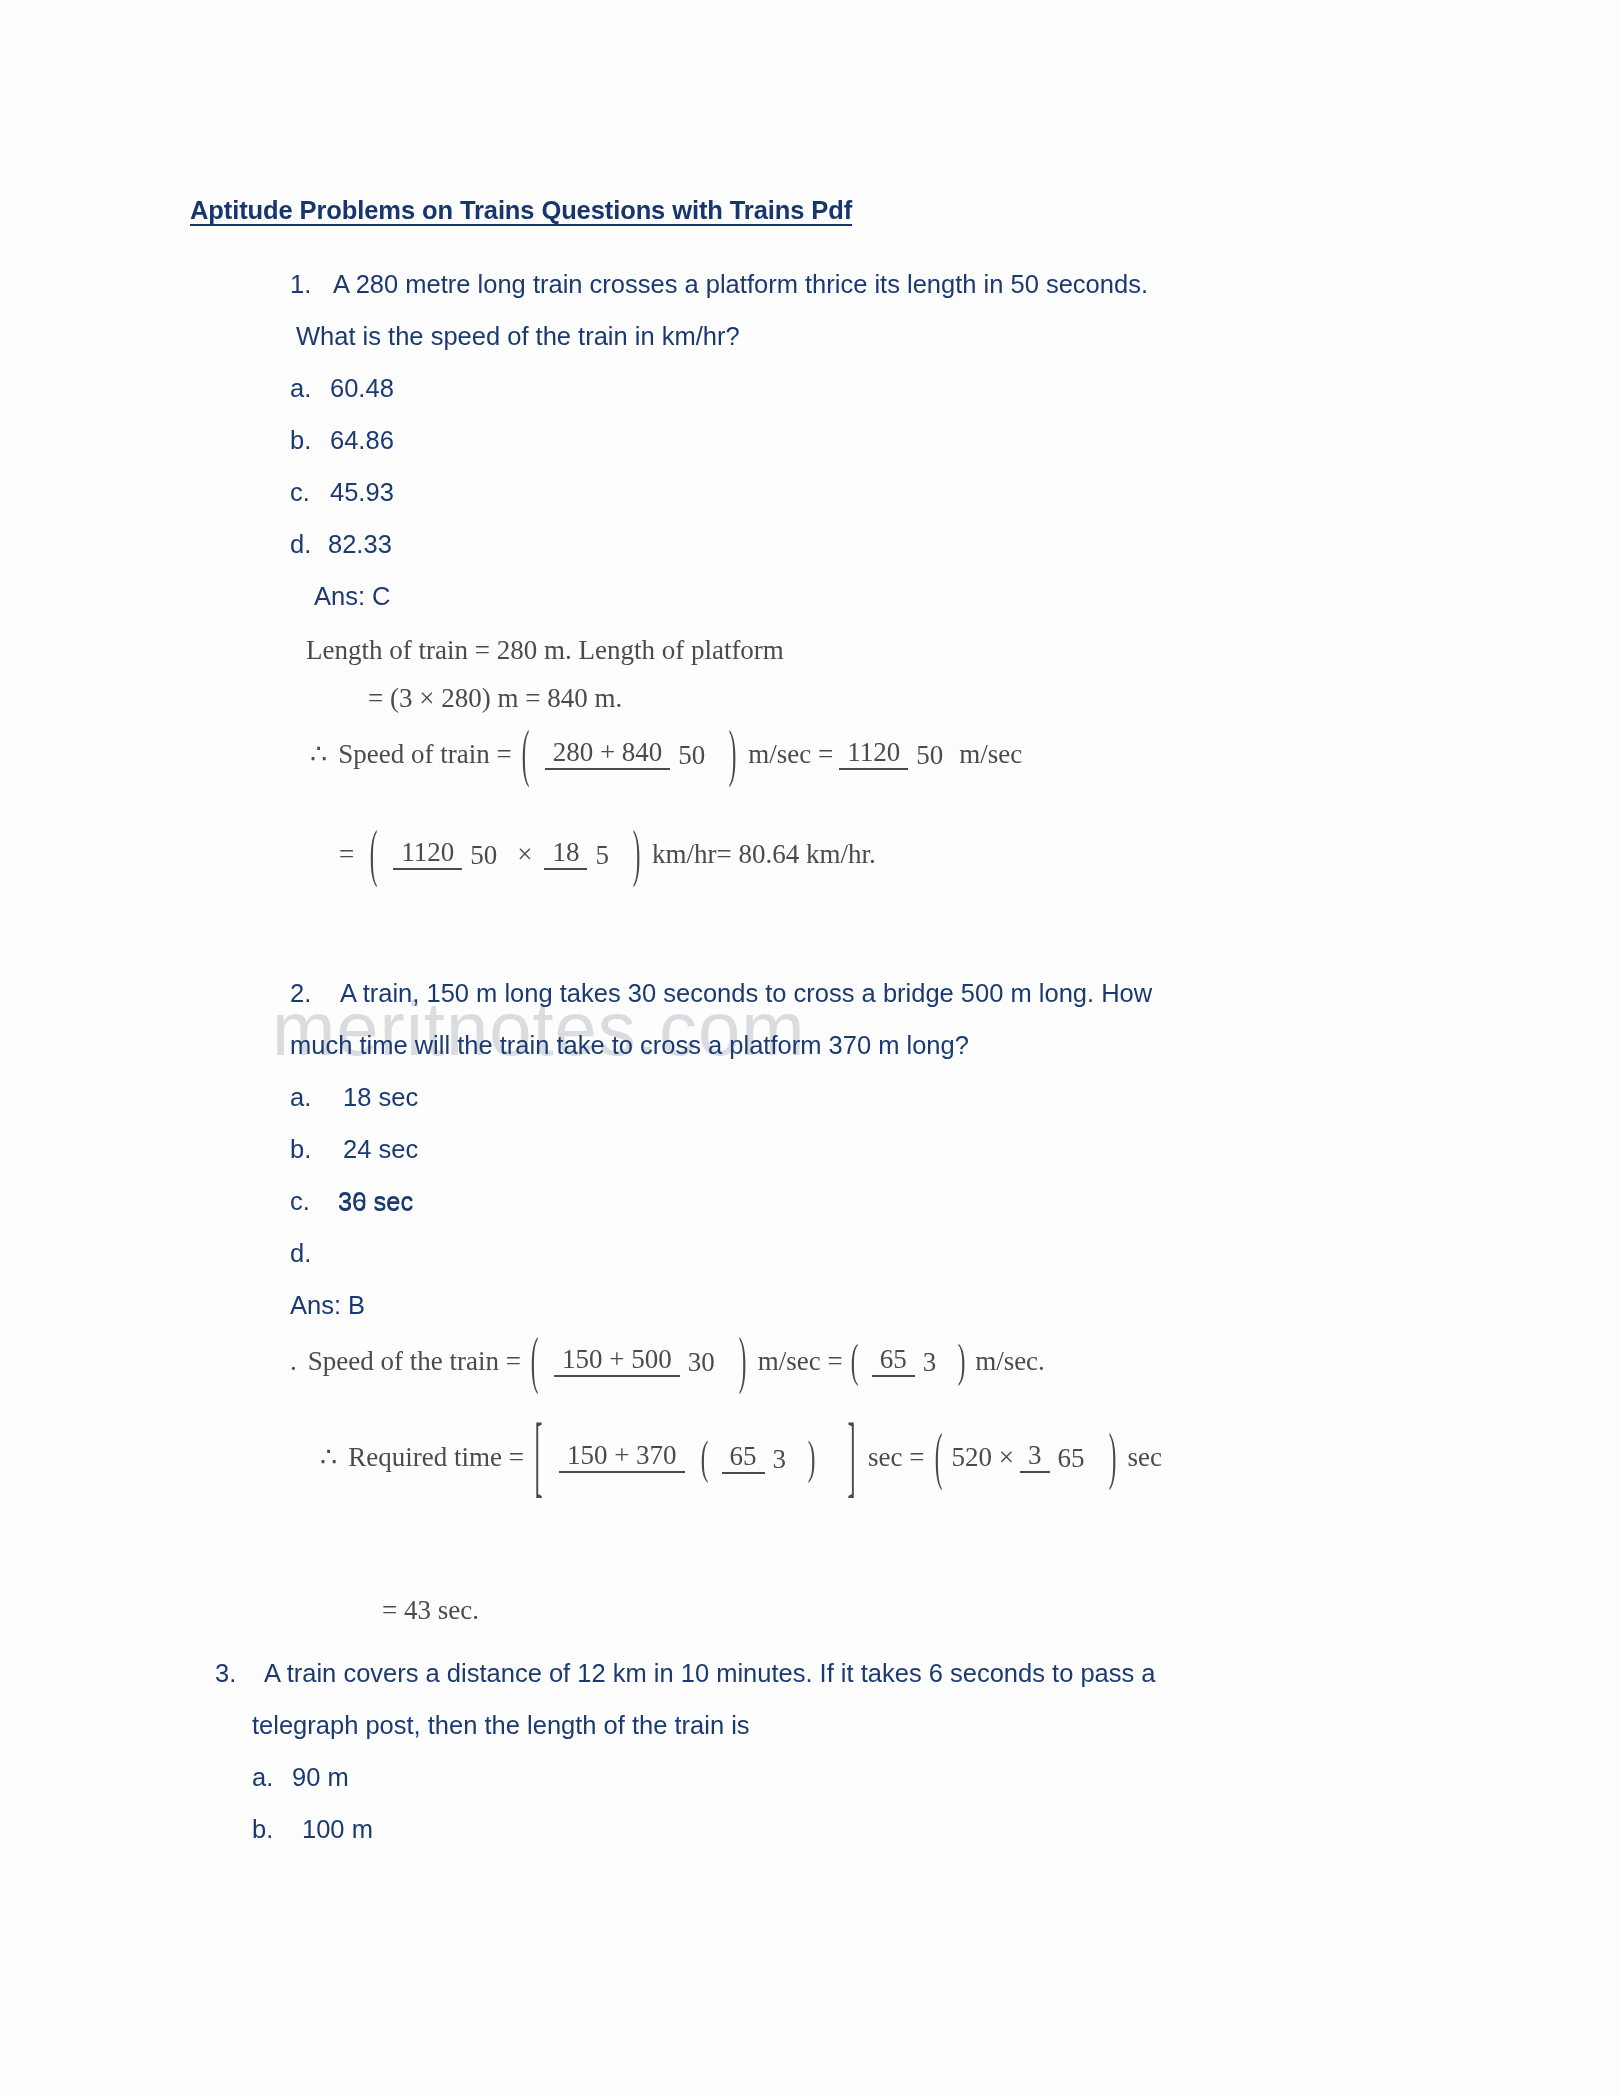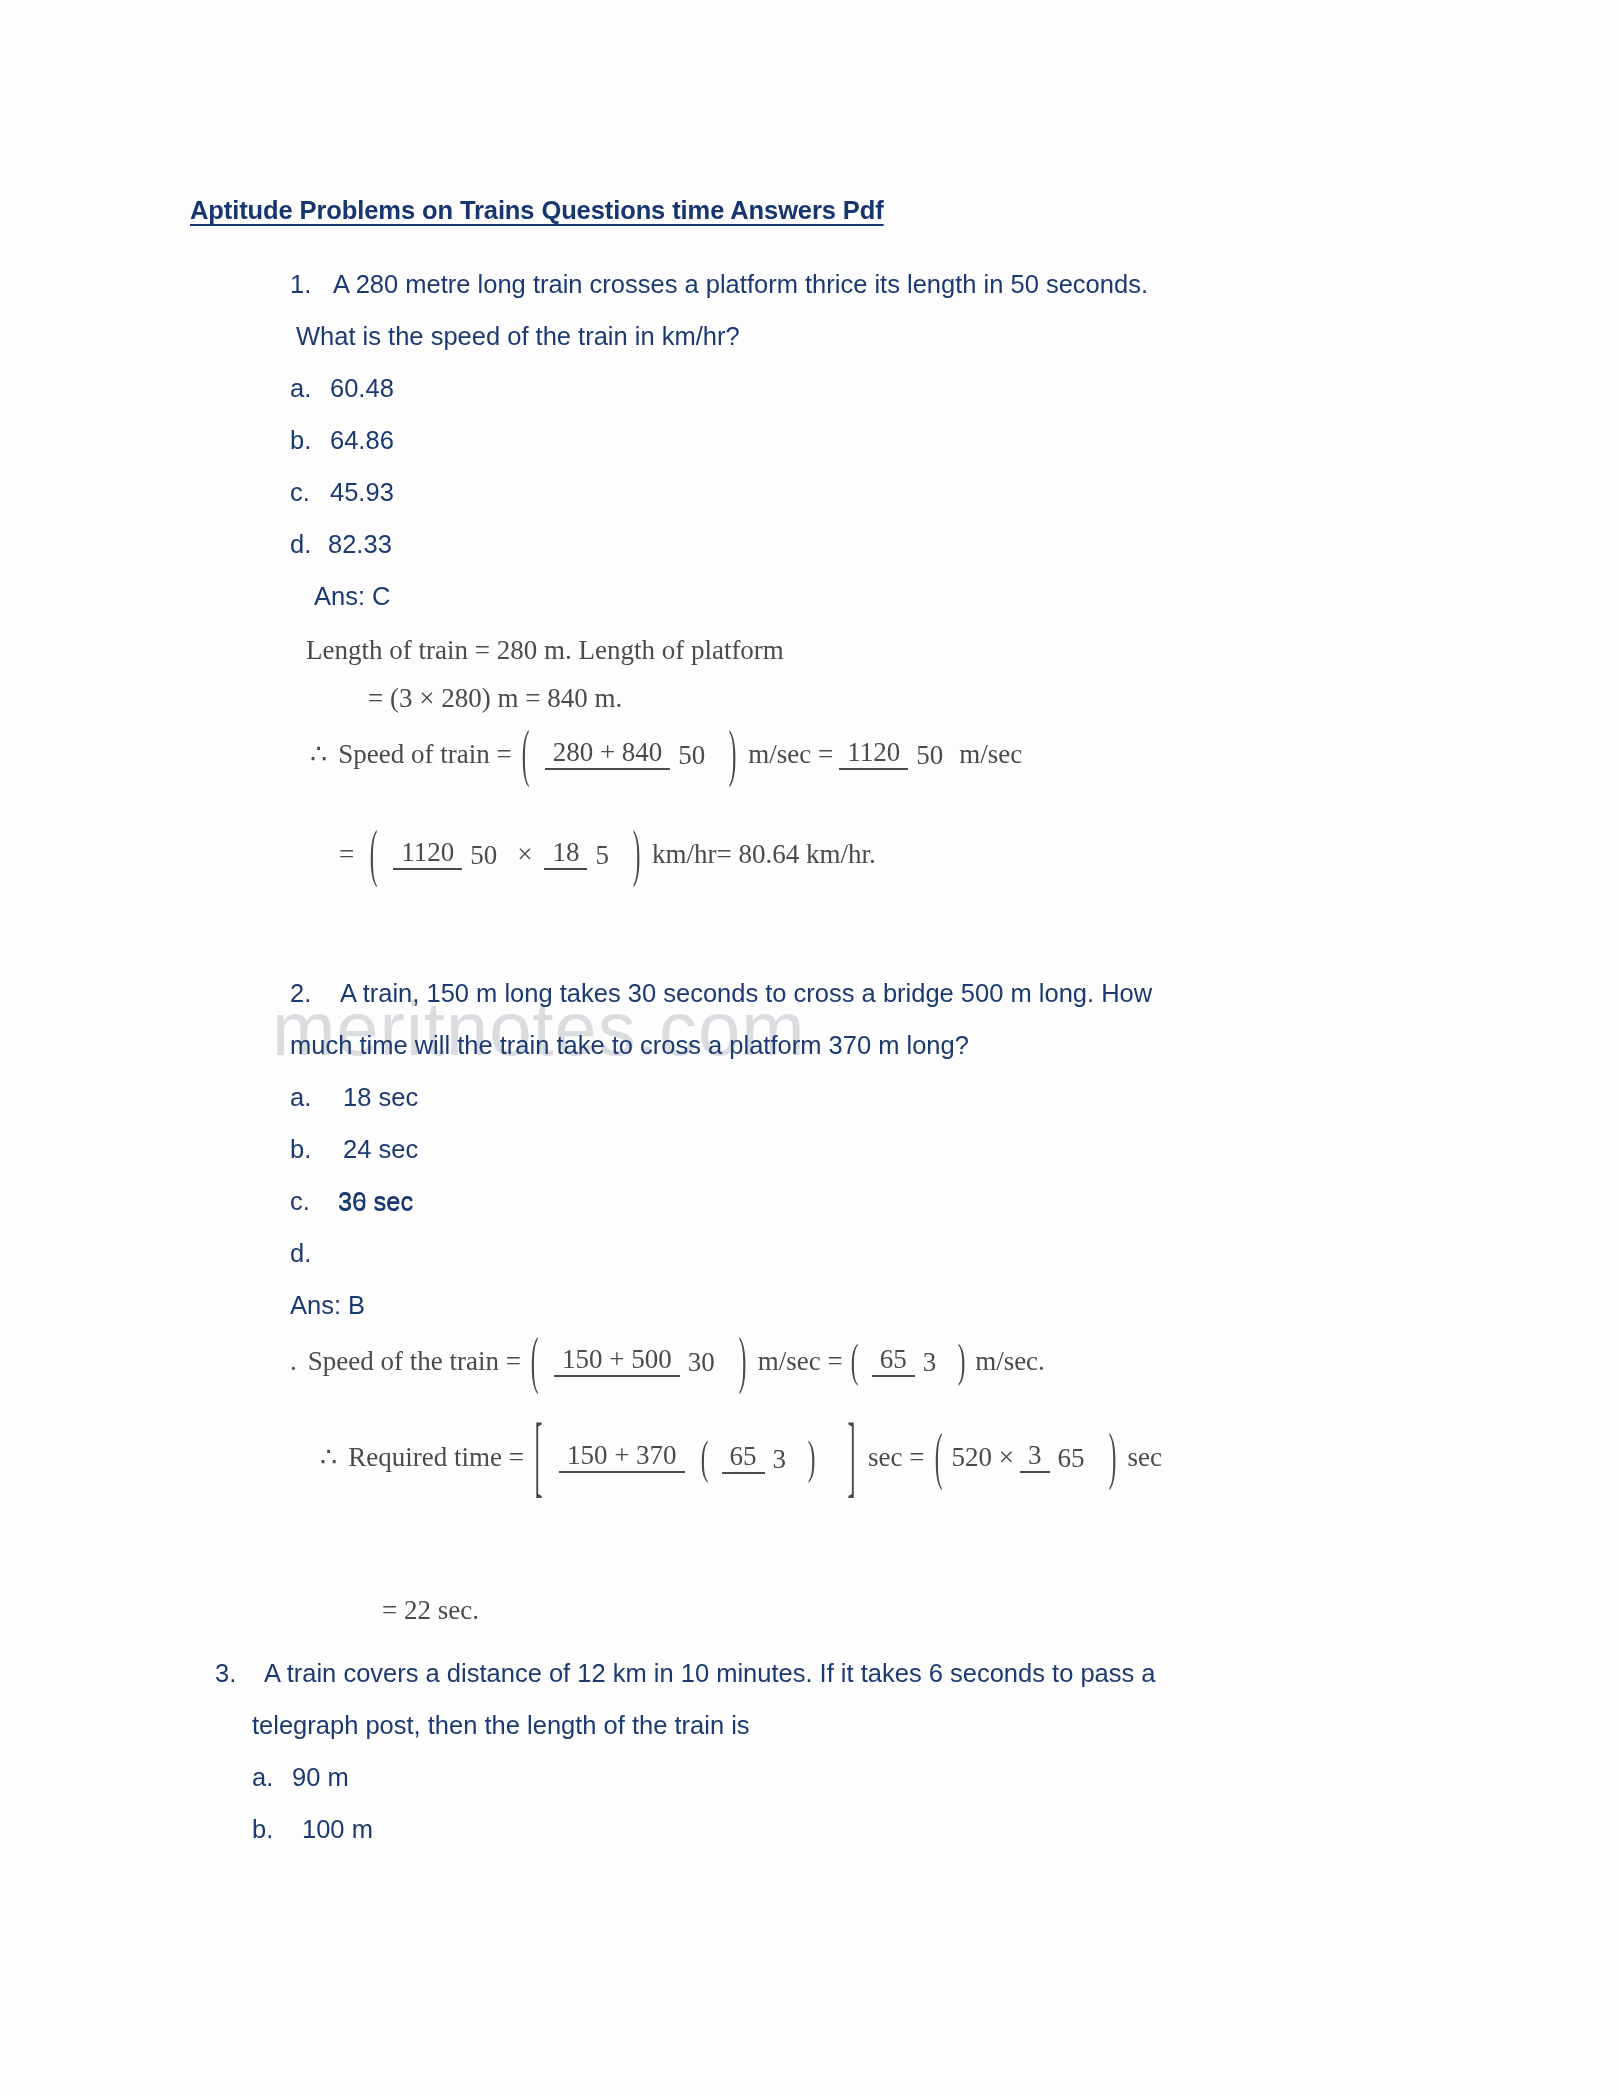"Aptitude Problems on Trains Questions" div.doc-title { text: time Answers -> with Trains }
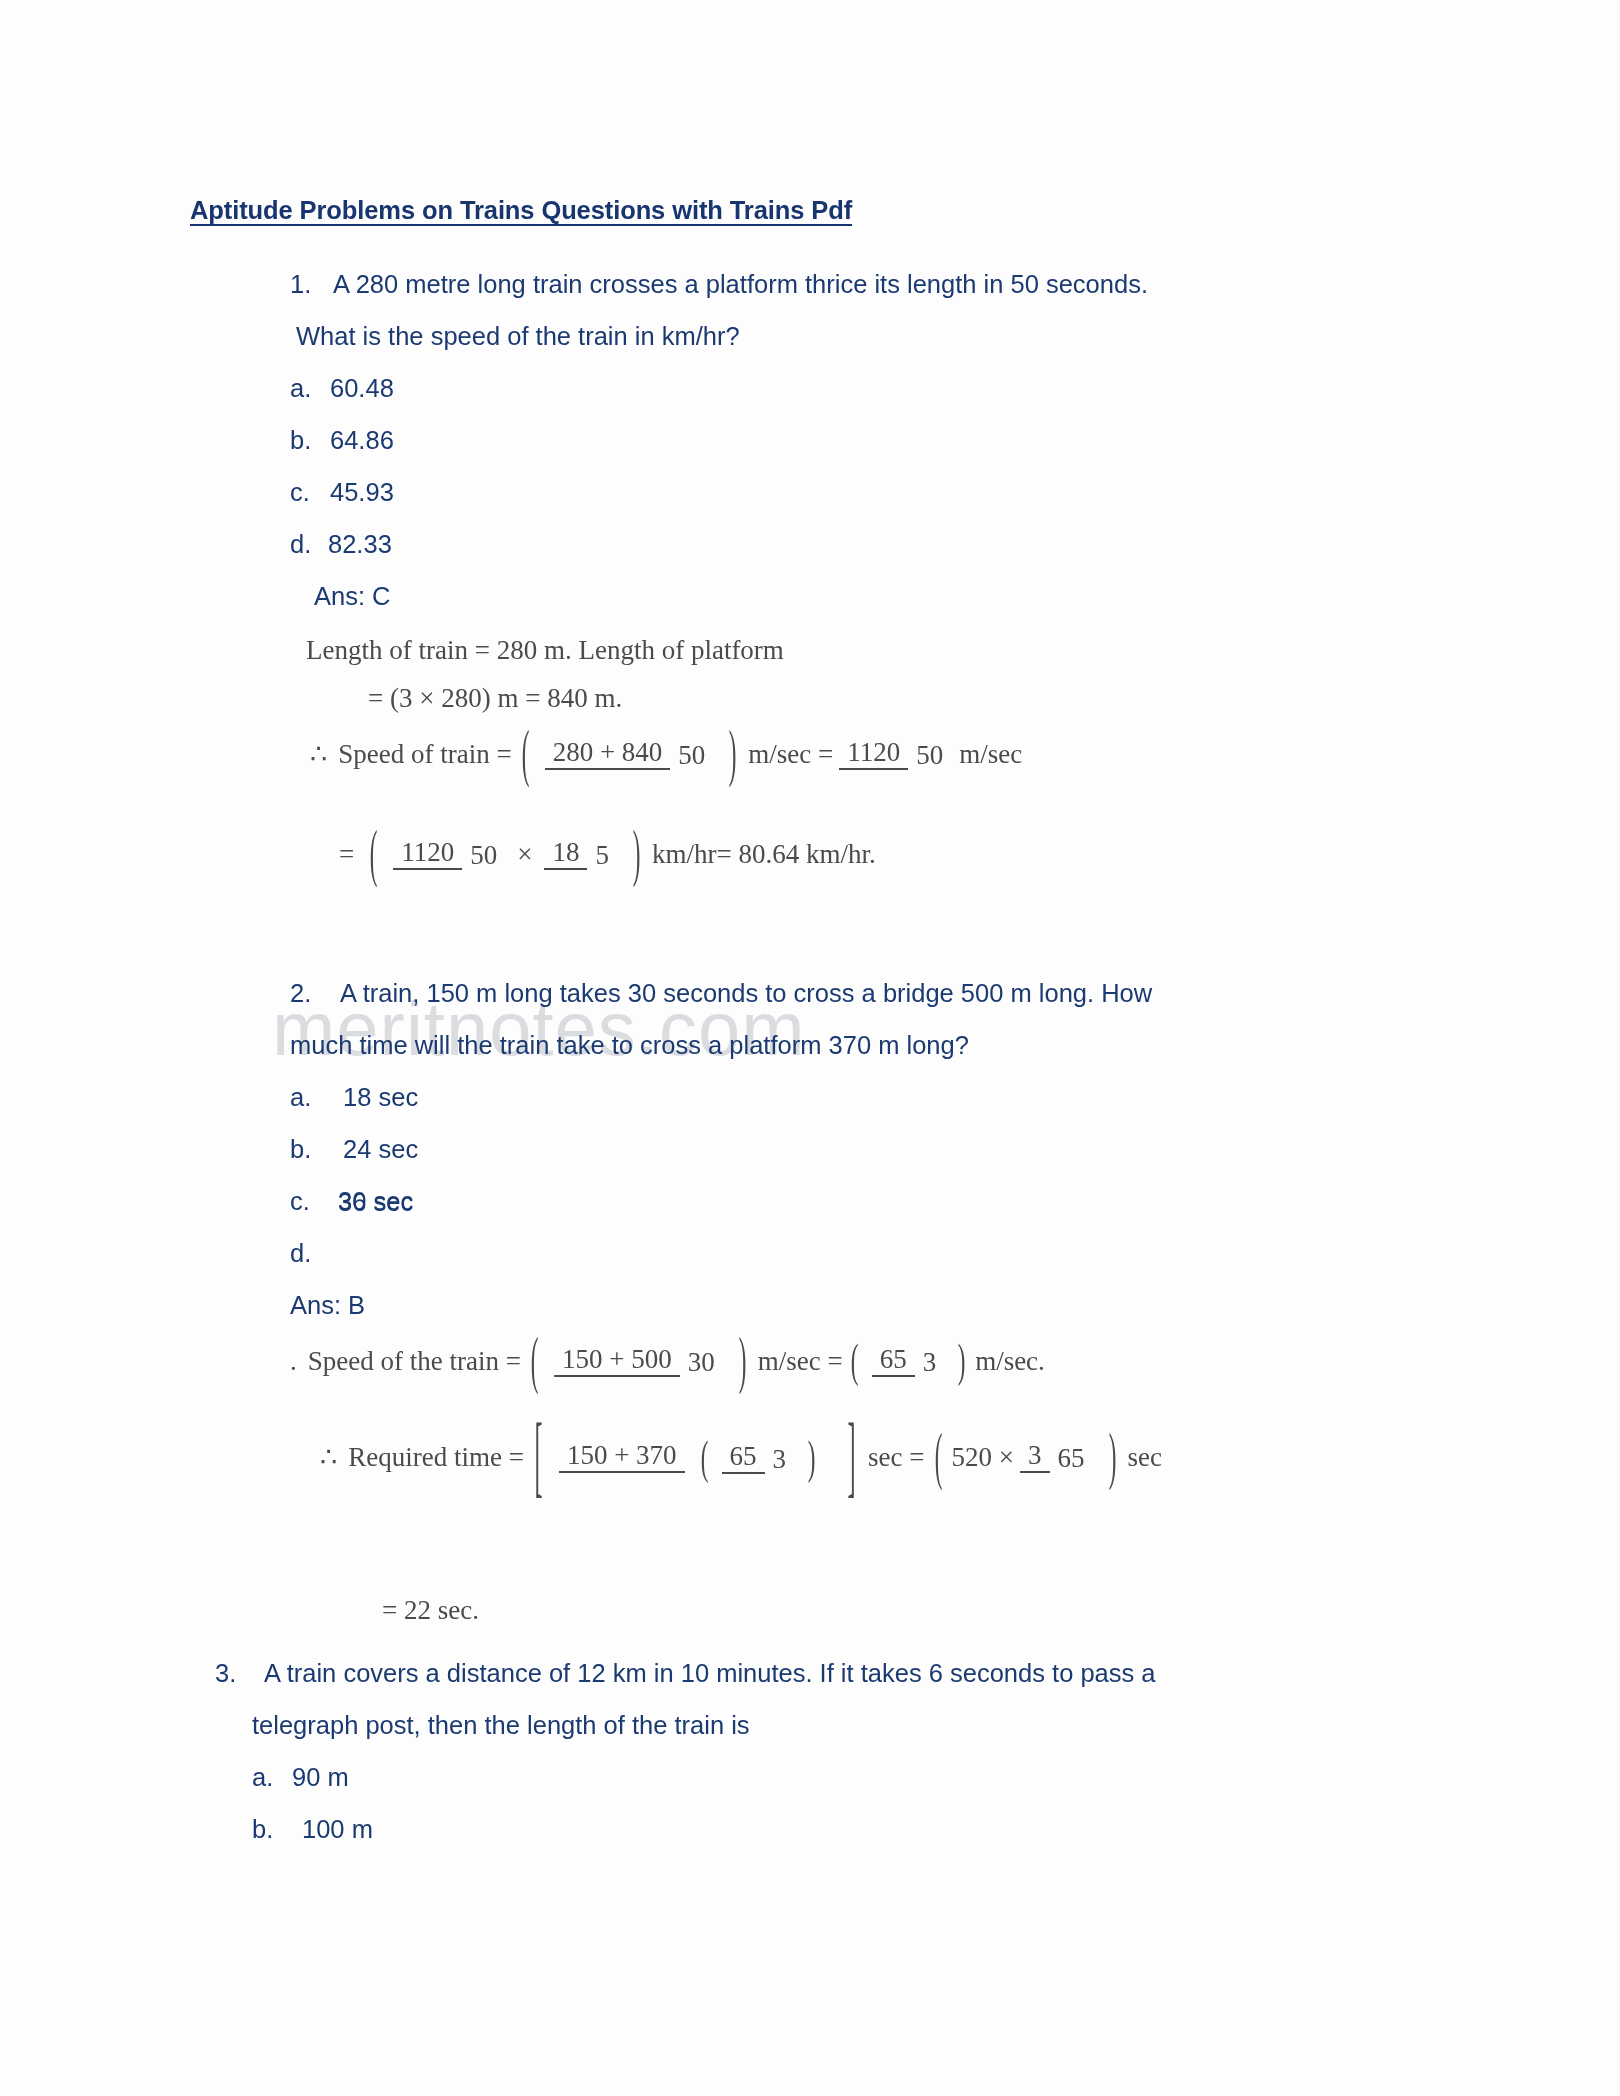"= 22 sec." div.math { text: 22 -> 43 }
